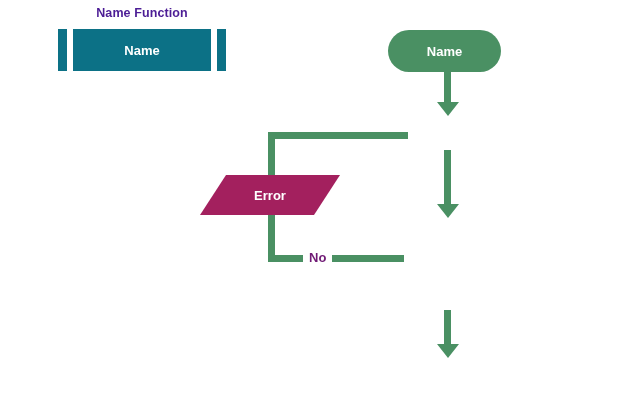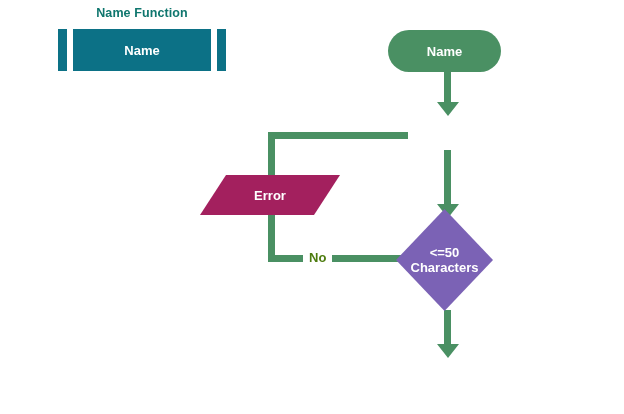"Name Function" #legend-title { color: #0f766e -> #4c1d95 }
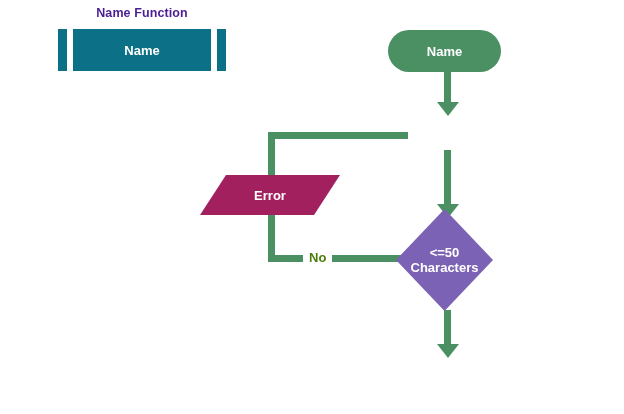"No" .edge-label { color: #4d7c0f -> #701a75 }
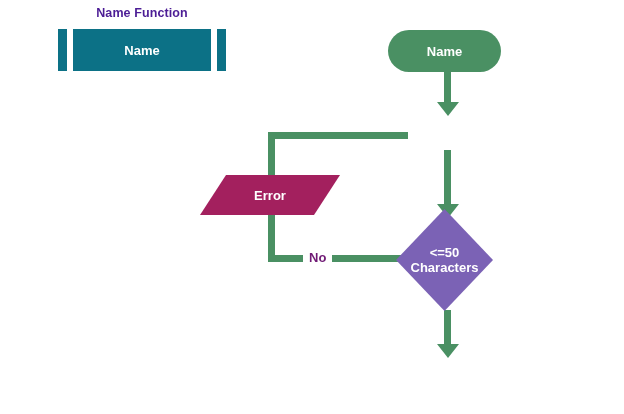"<=50" div.node { html: <div> <svg> <polygon></polygon> </svg> <span>&lt;=50 Characters</span> </div> -> none }
